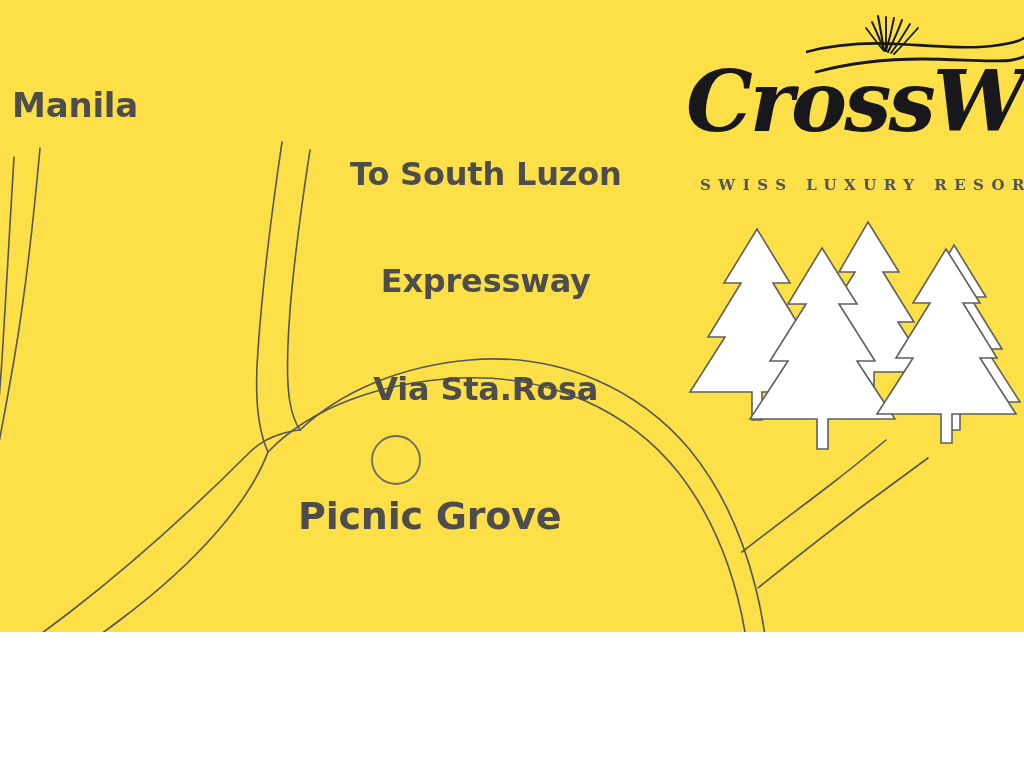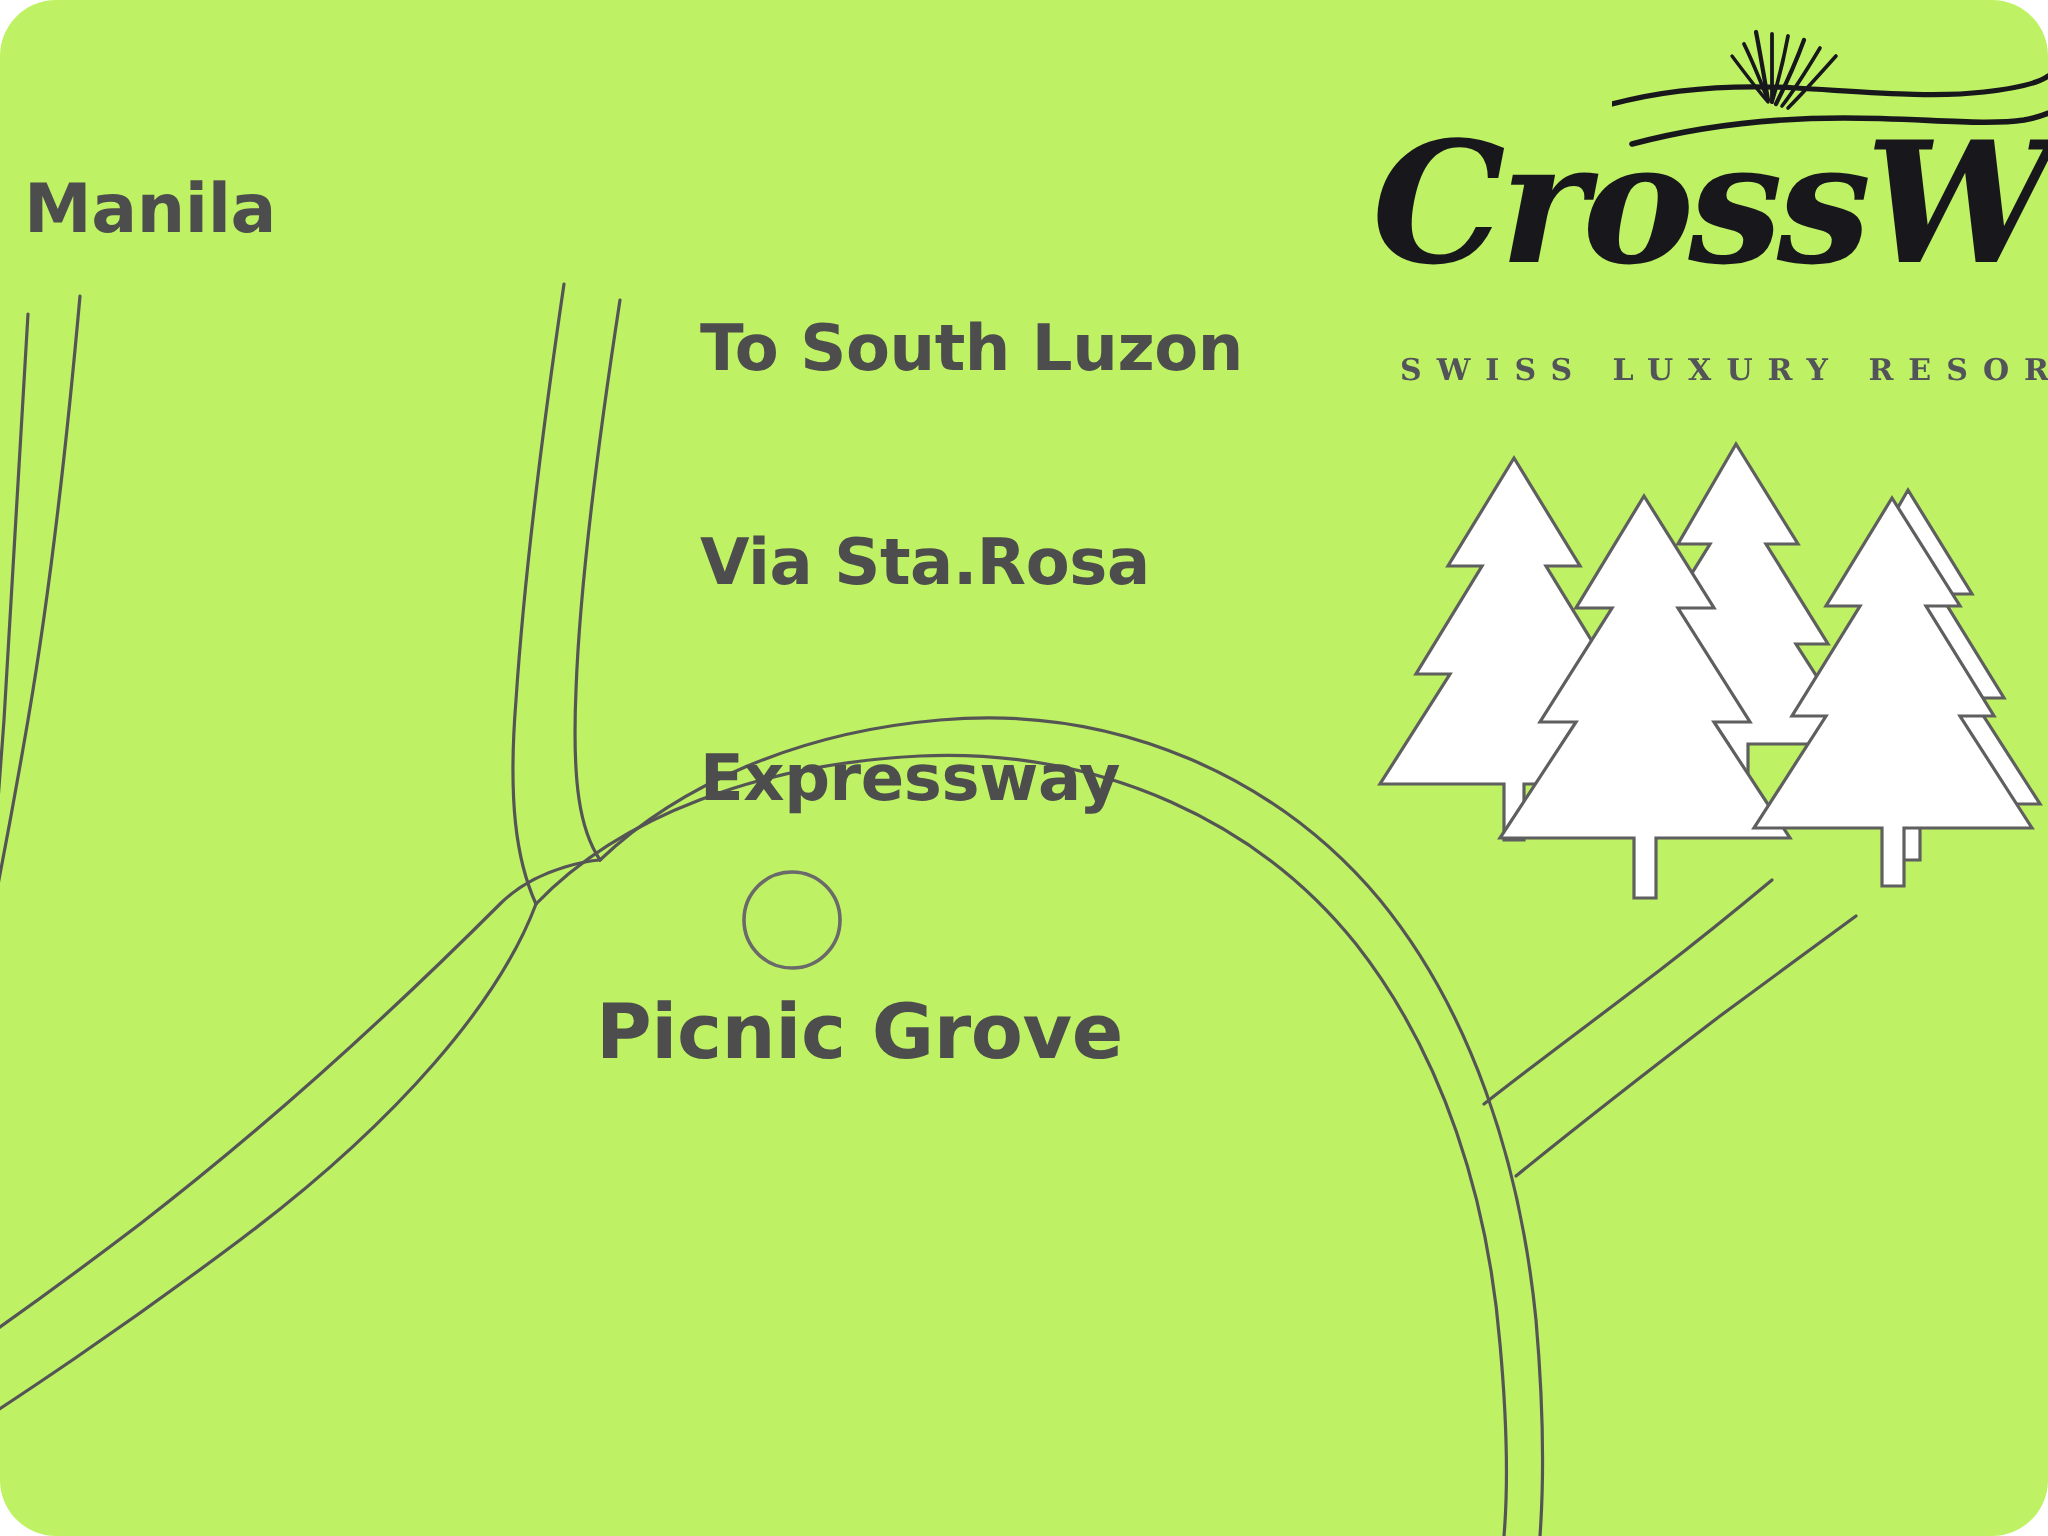"Manila" #map-root { background: #bef264 -> #fde047; border-radius: 28px -> none; height: 768px -> 632px }
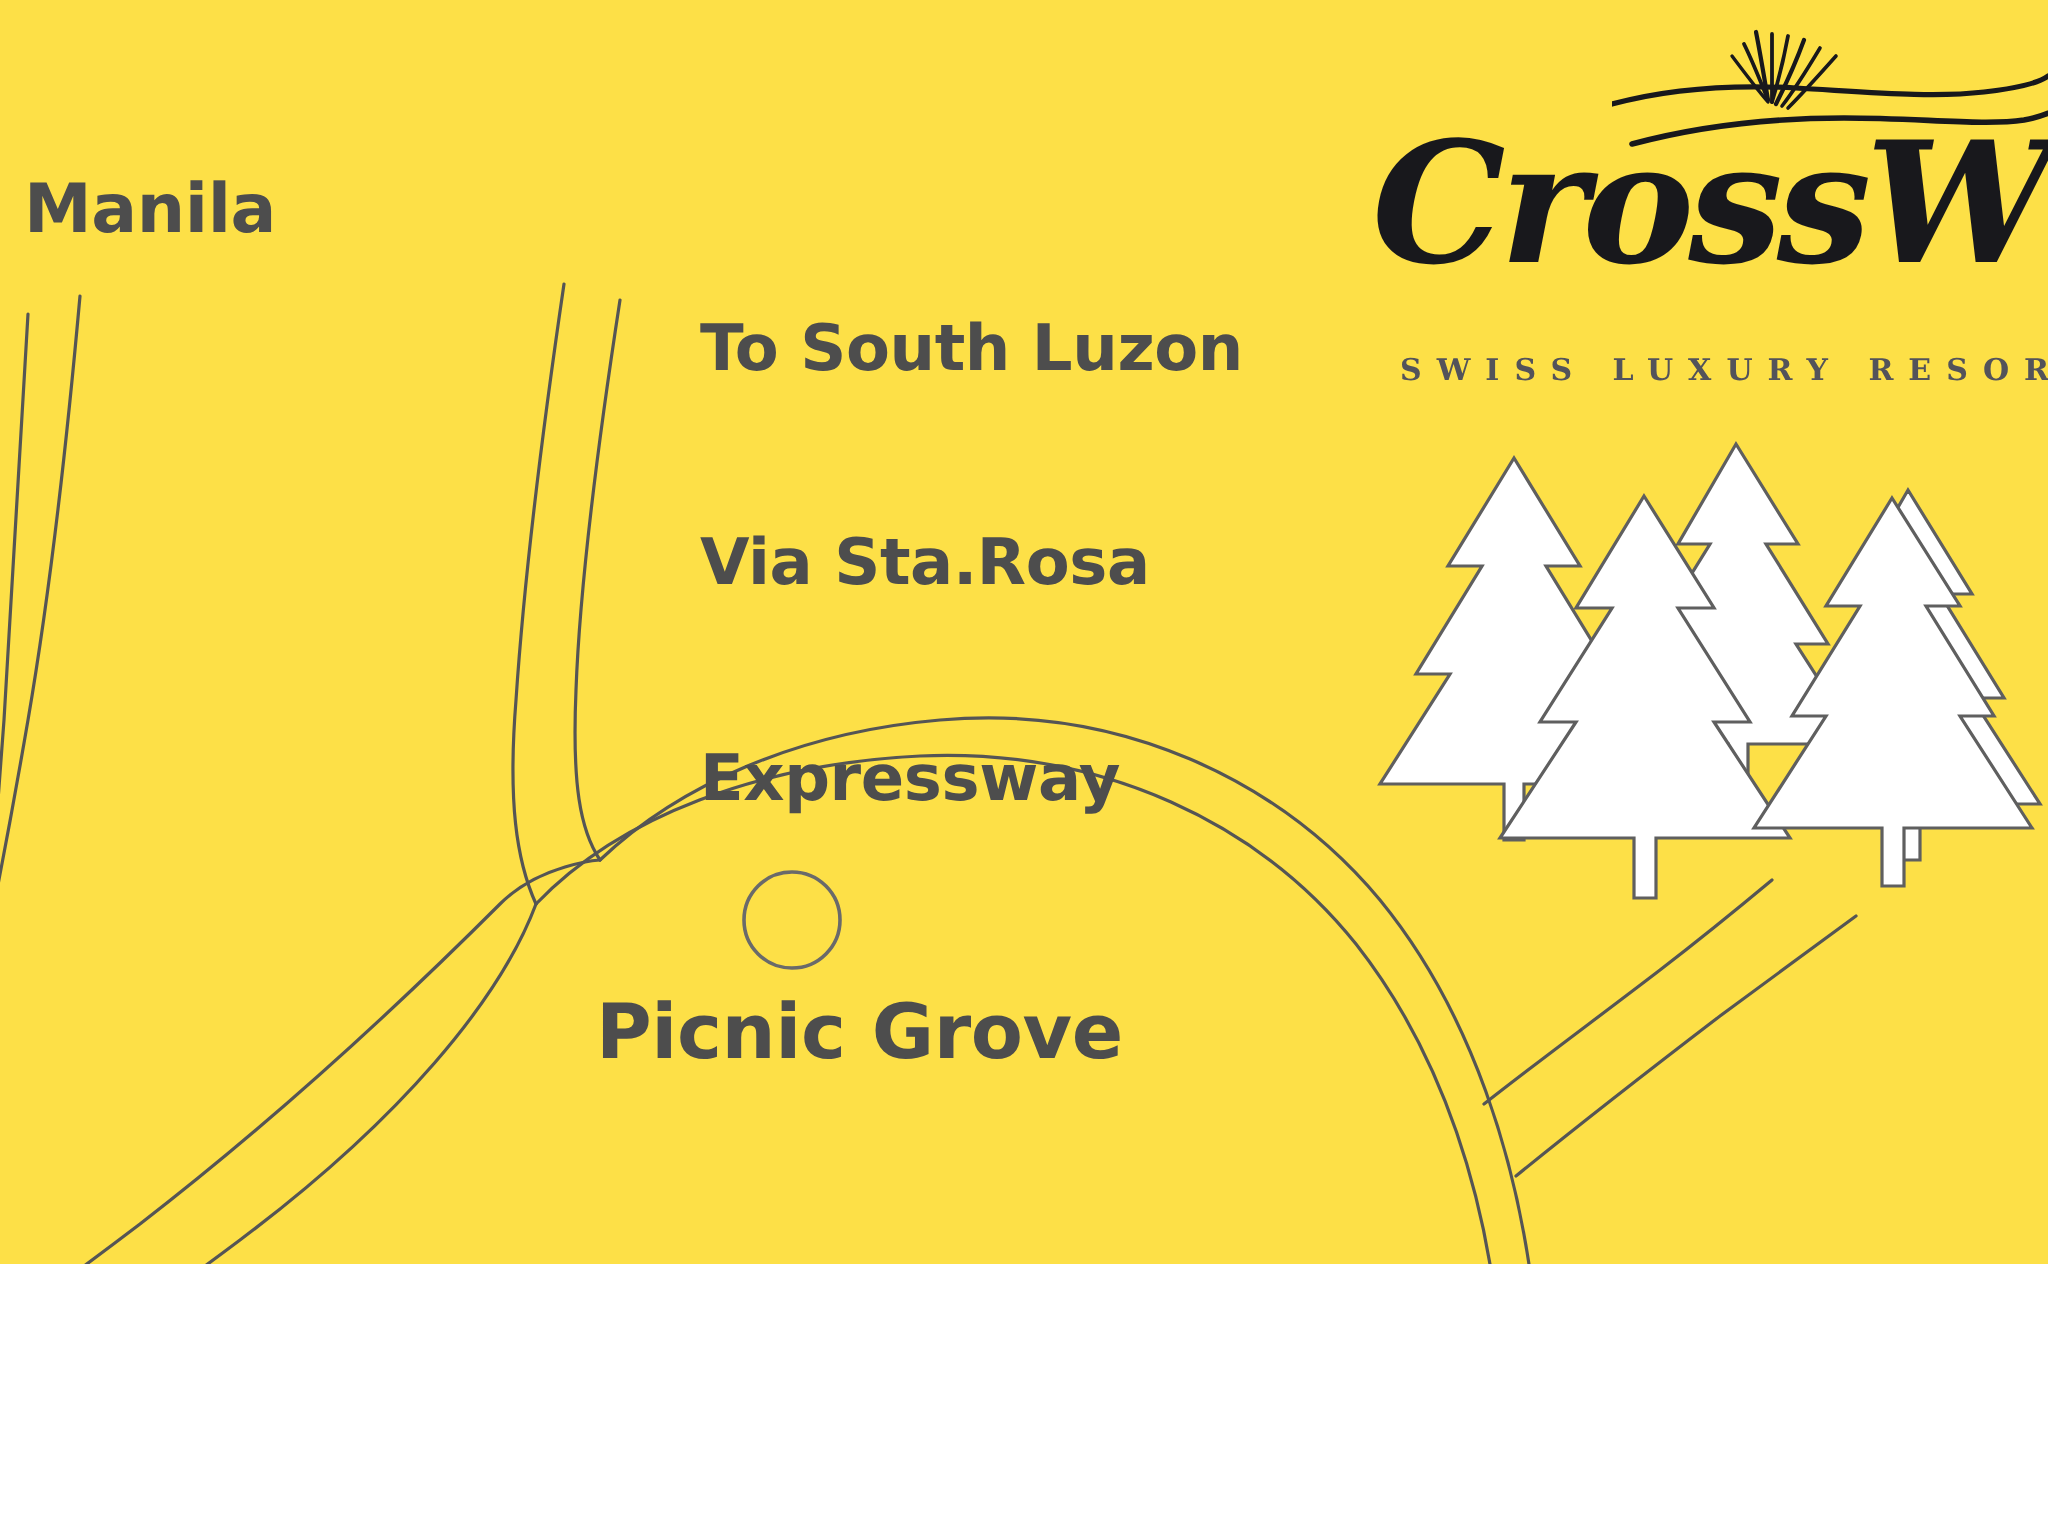"To South Luzon" #label-southluzon { text-align: none -> center }
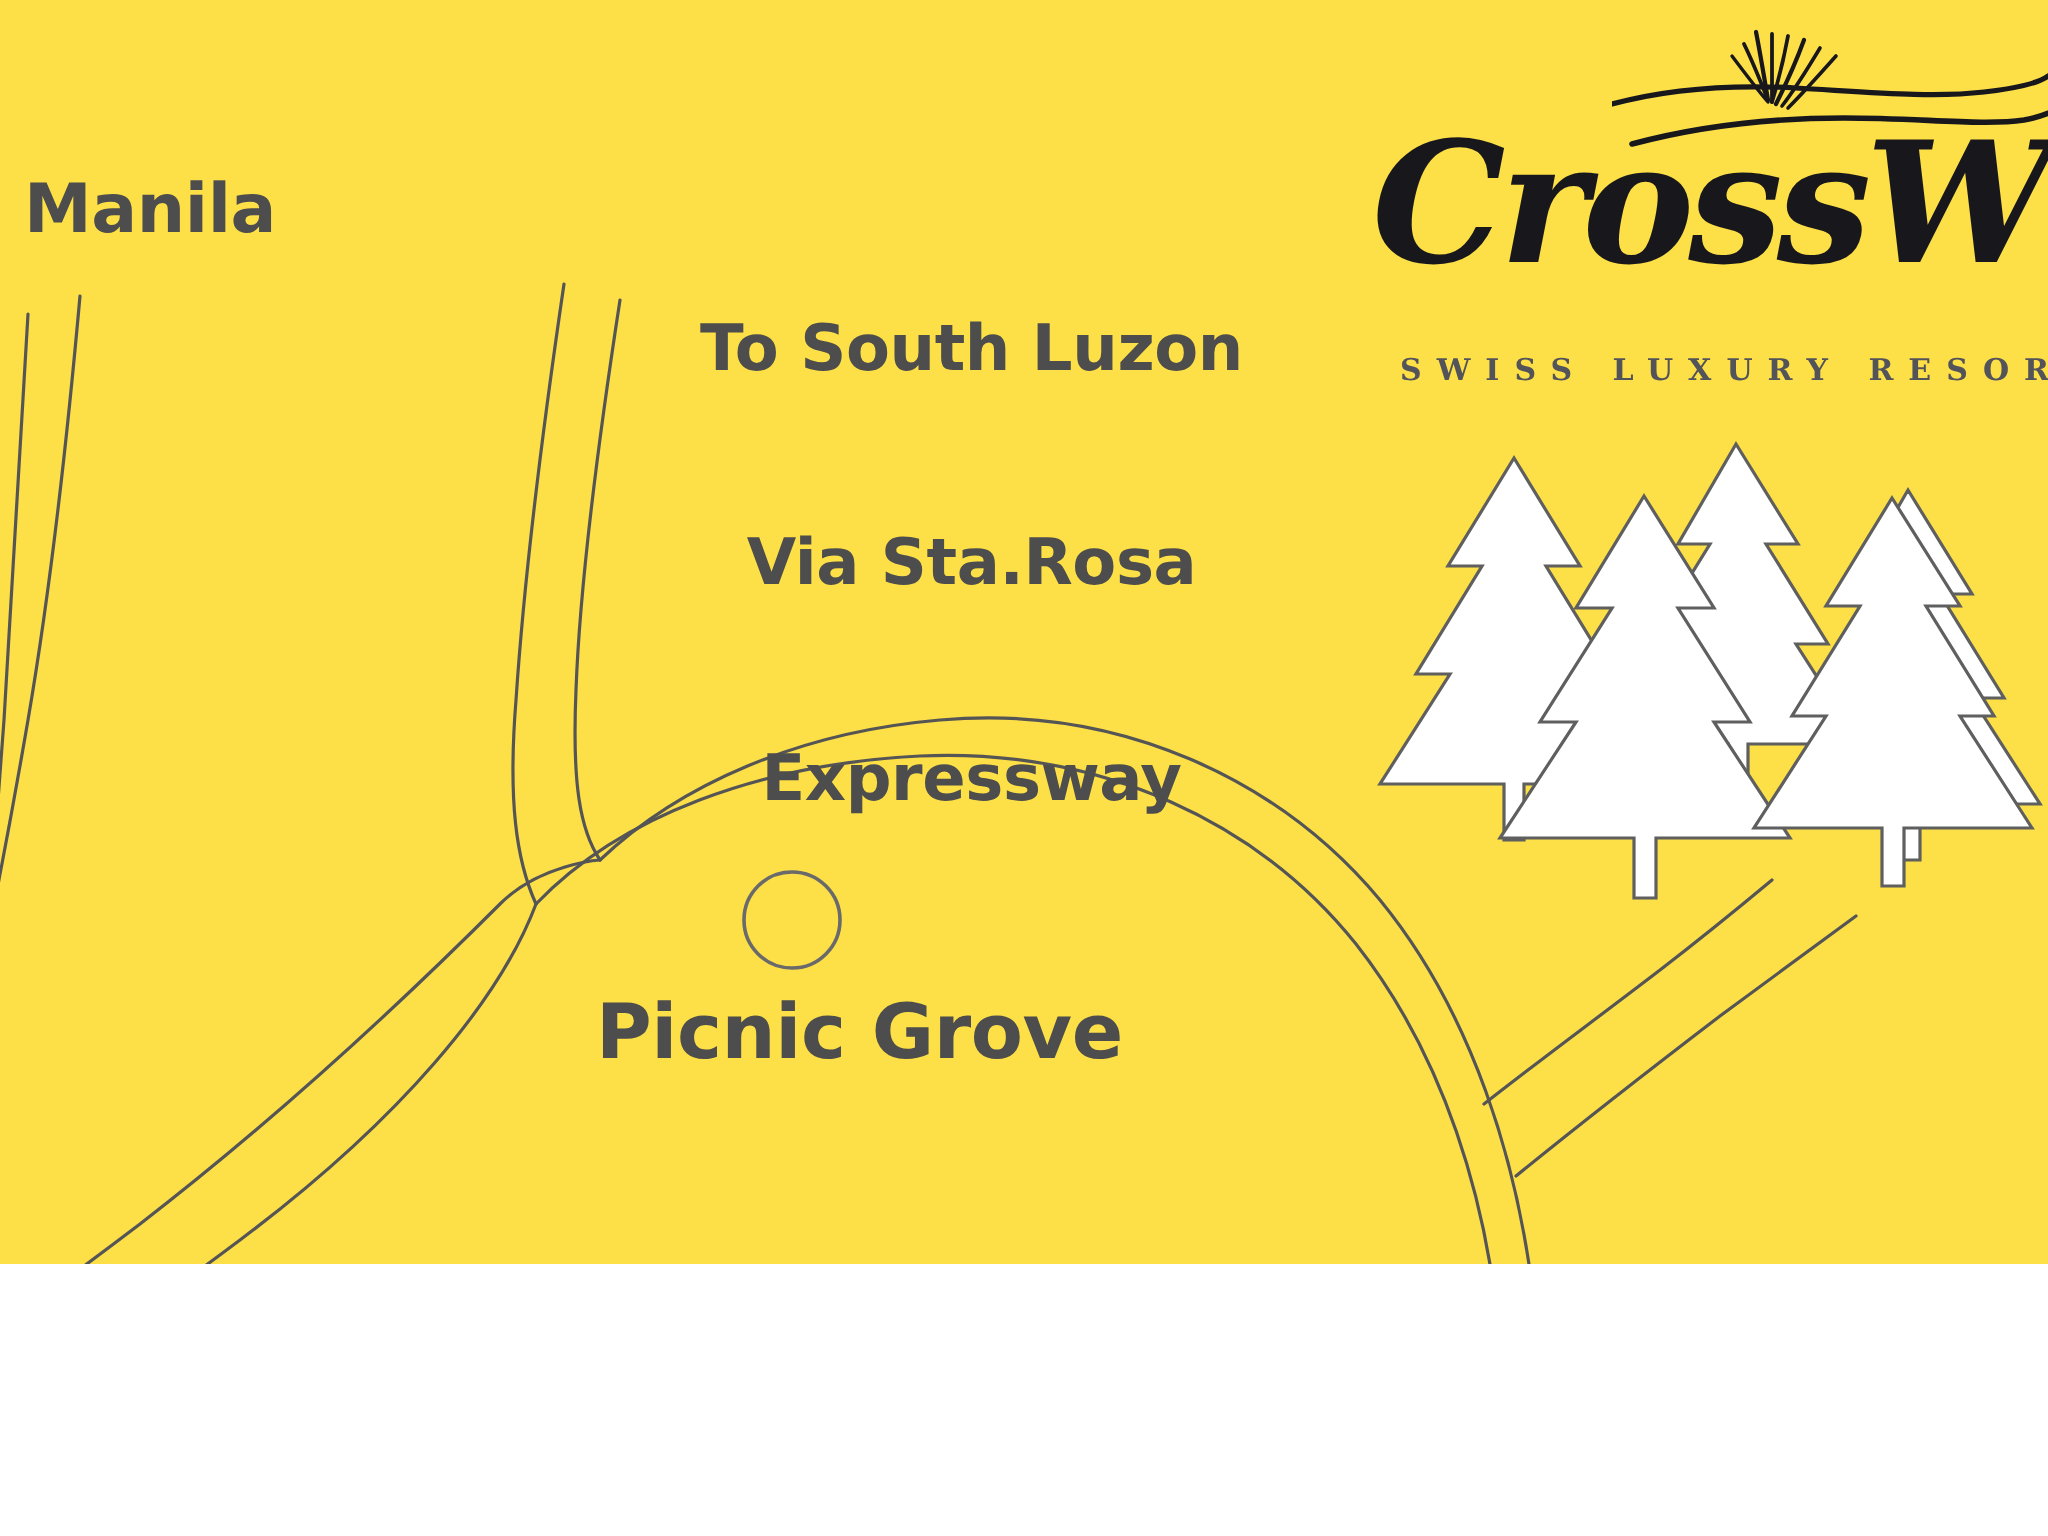"Via Sta.Rosa" span.lbl-line { order: before "Expressway" -> after "Expressway" }
